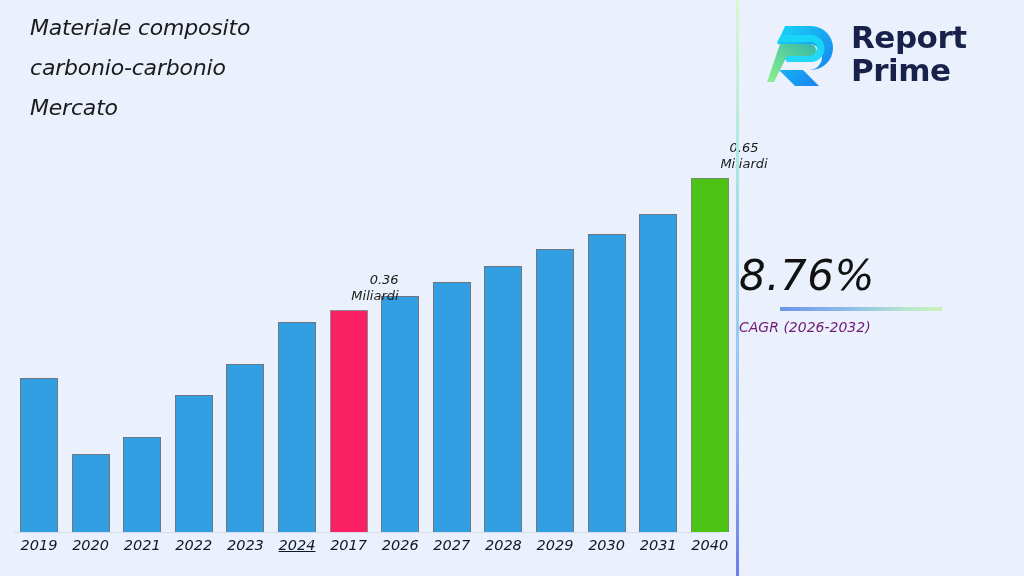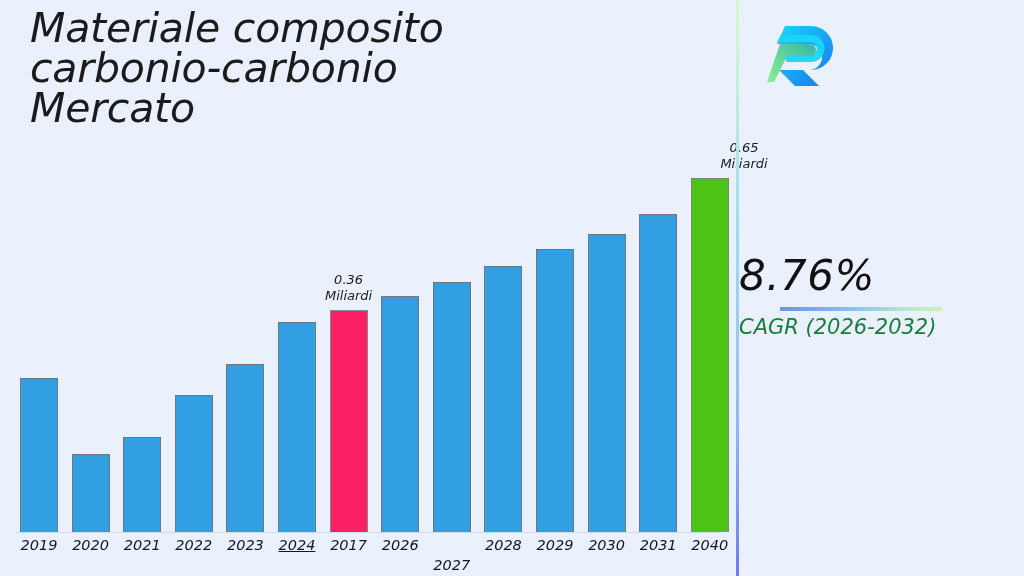"Materiale composito" #chart-title { font-size: 41px -> 22px }
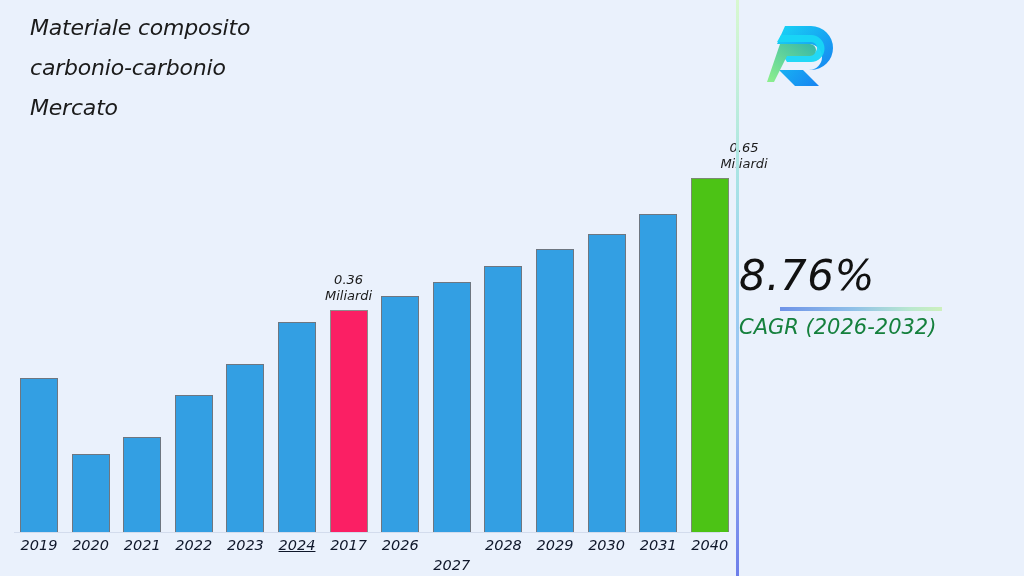"Report" span { html: none -> <span>Report Prime</span> }
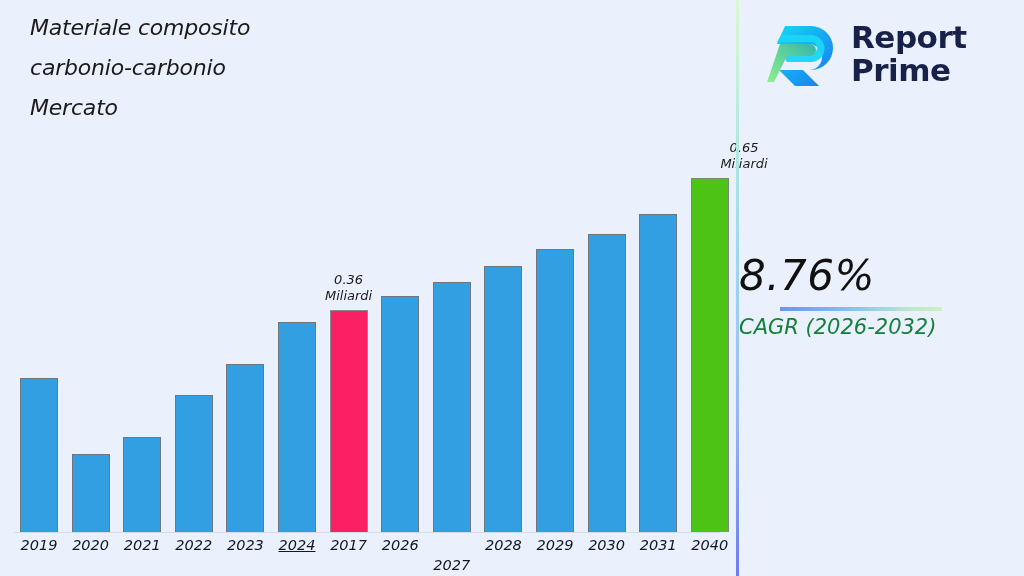"0.36" div.bar-label { text-align: none -> right }
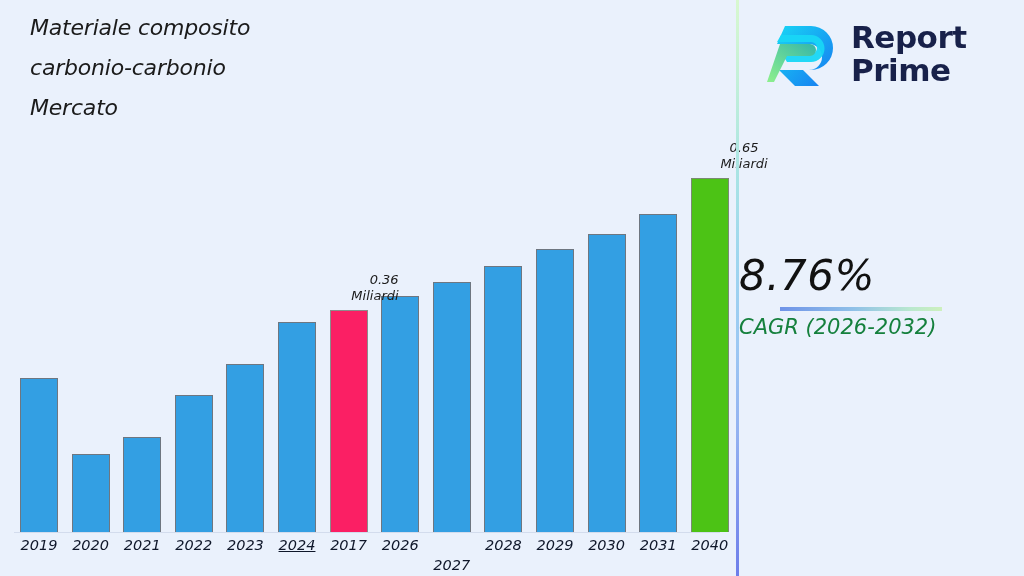"CAGR (2026-2032)" #cagr-caption { color: #15803d -> #701a75; font-size: 21px -> 14px }
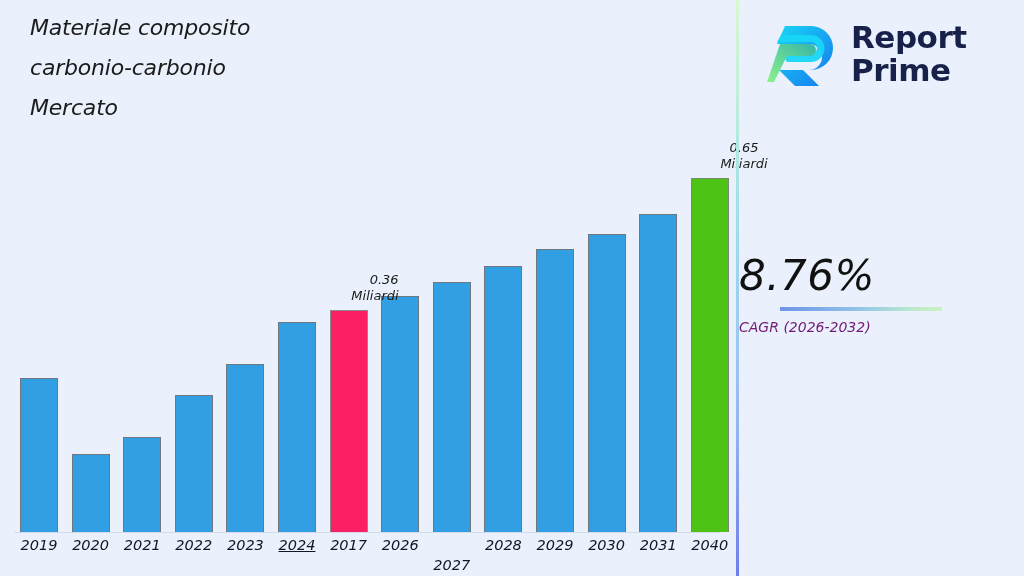"2027" div.tick-label { margin-top: 20px -> none }
